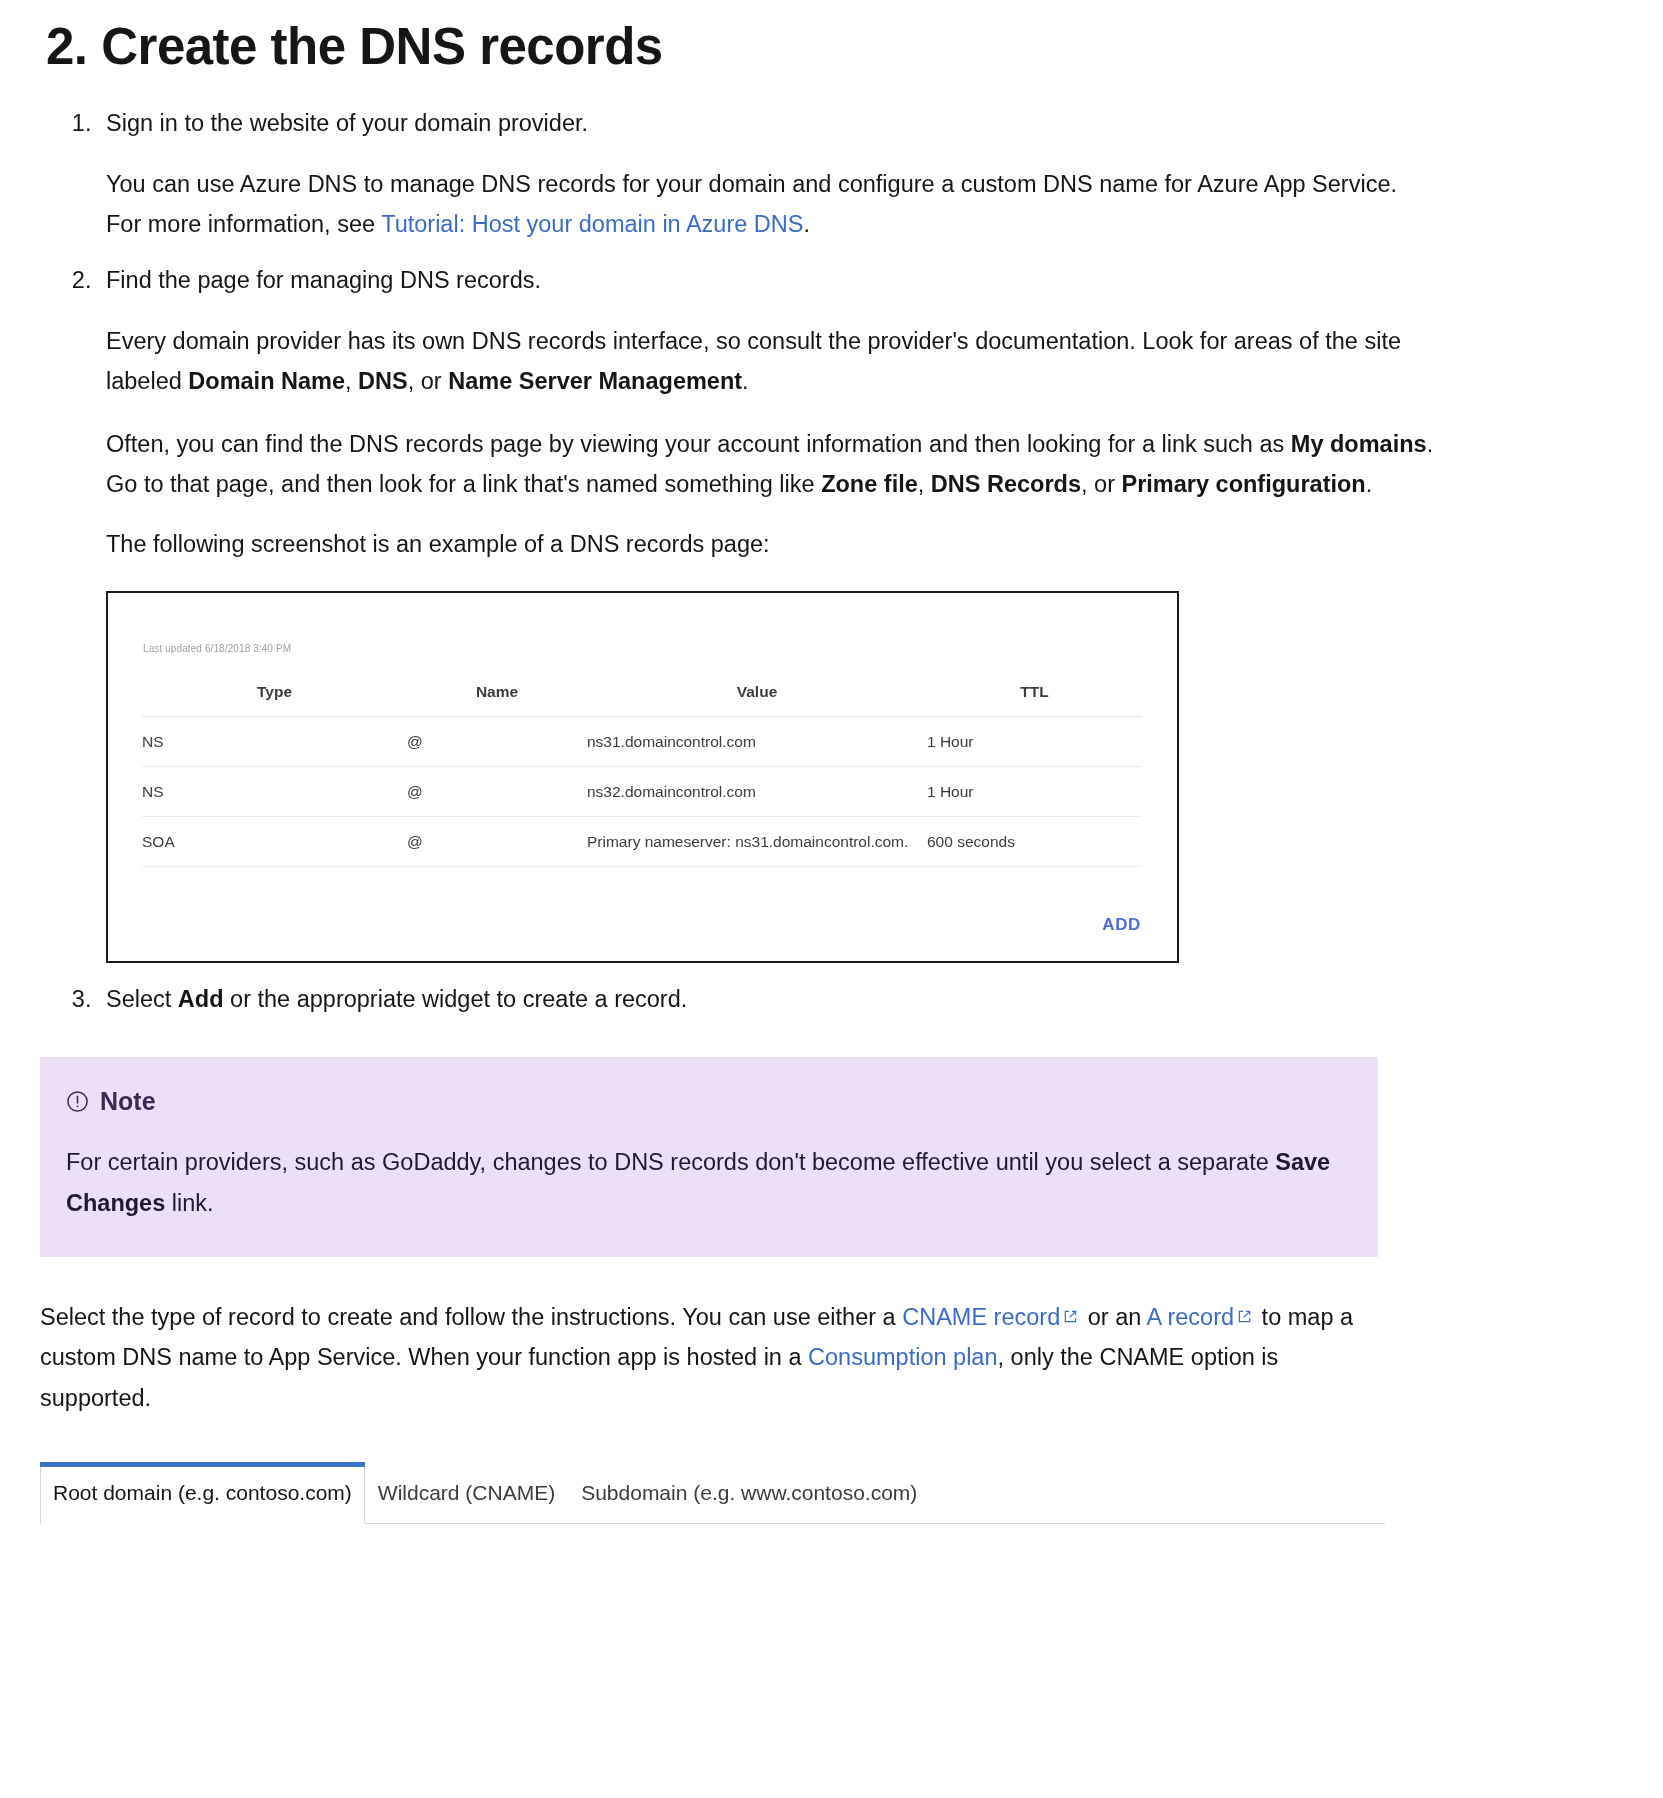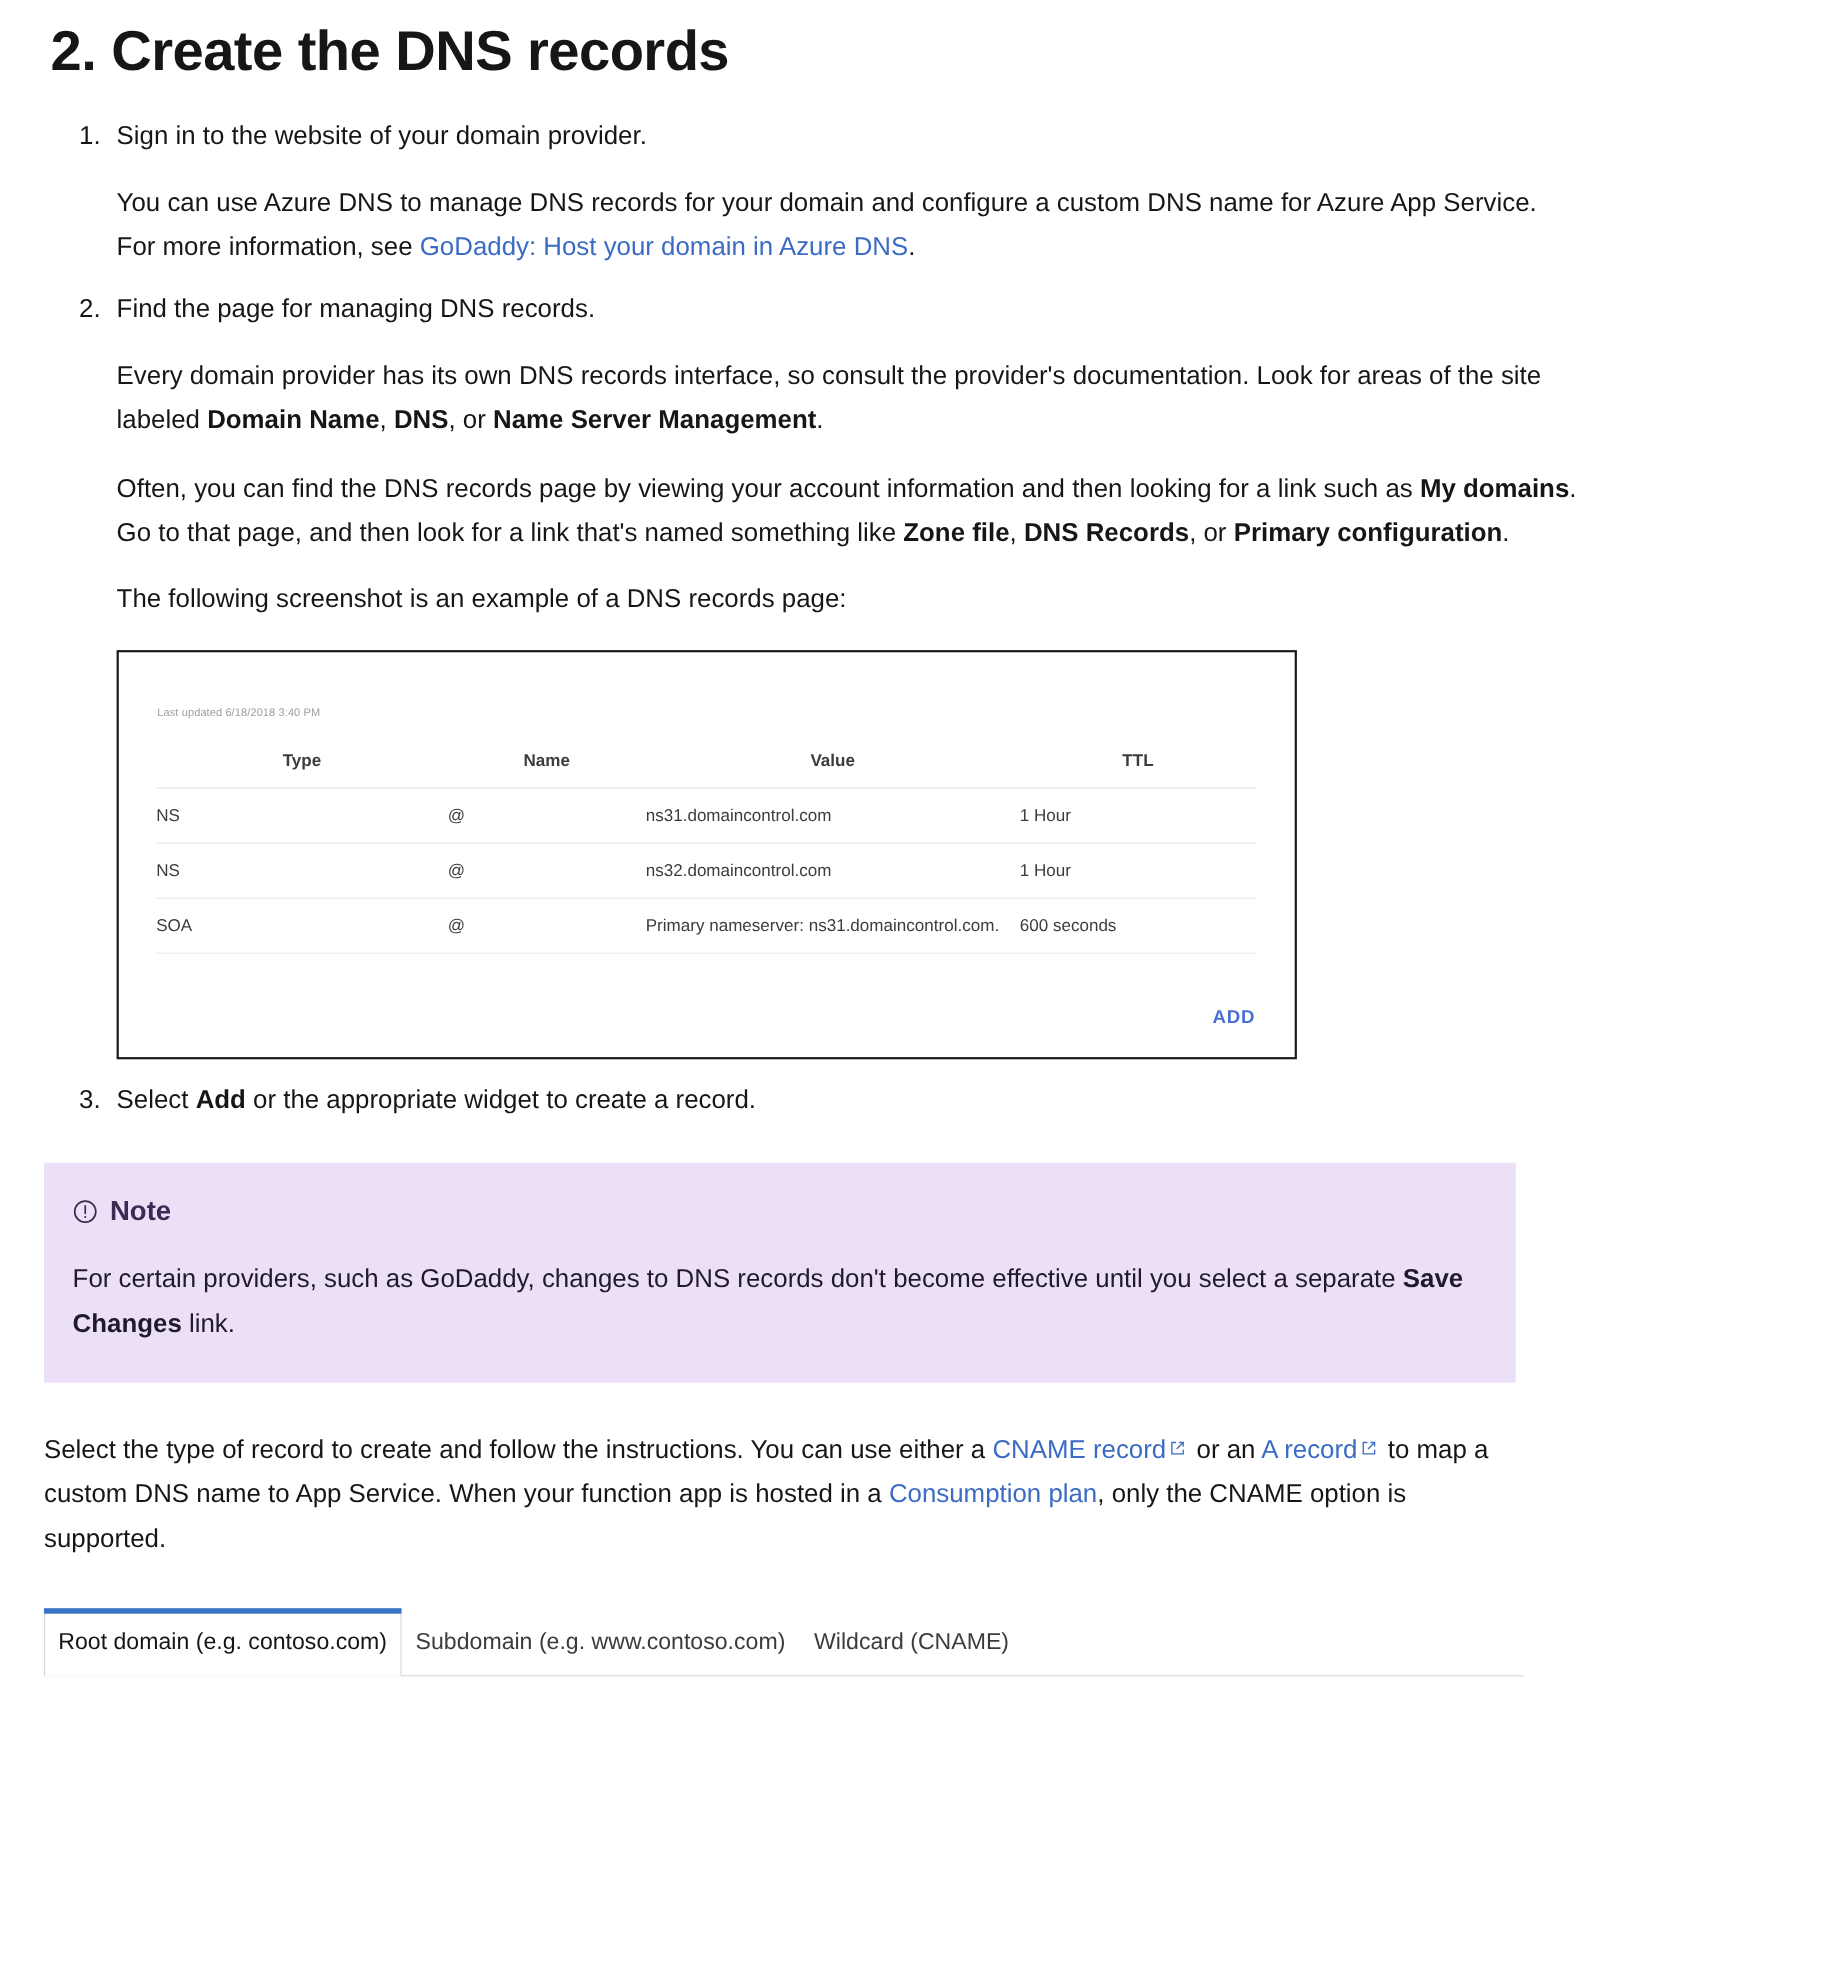"GoDaddy: Host your domain in" a.doclink { text: GoDaddy -> Tutorial }
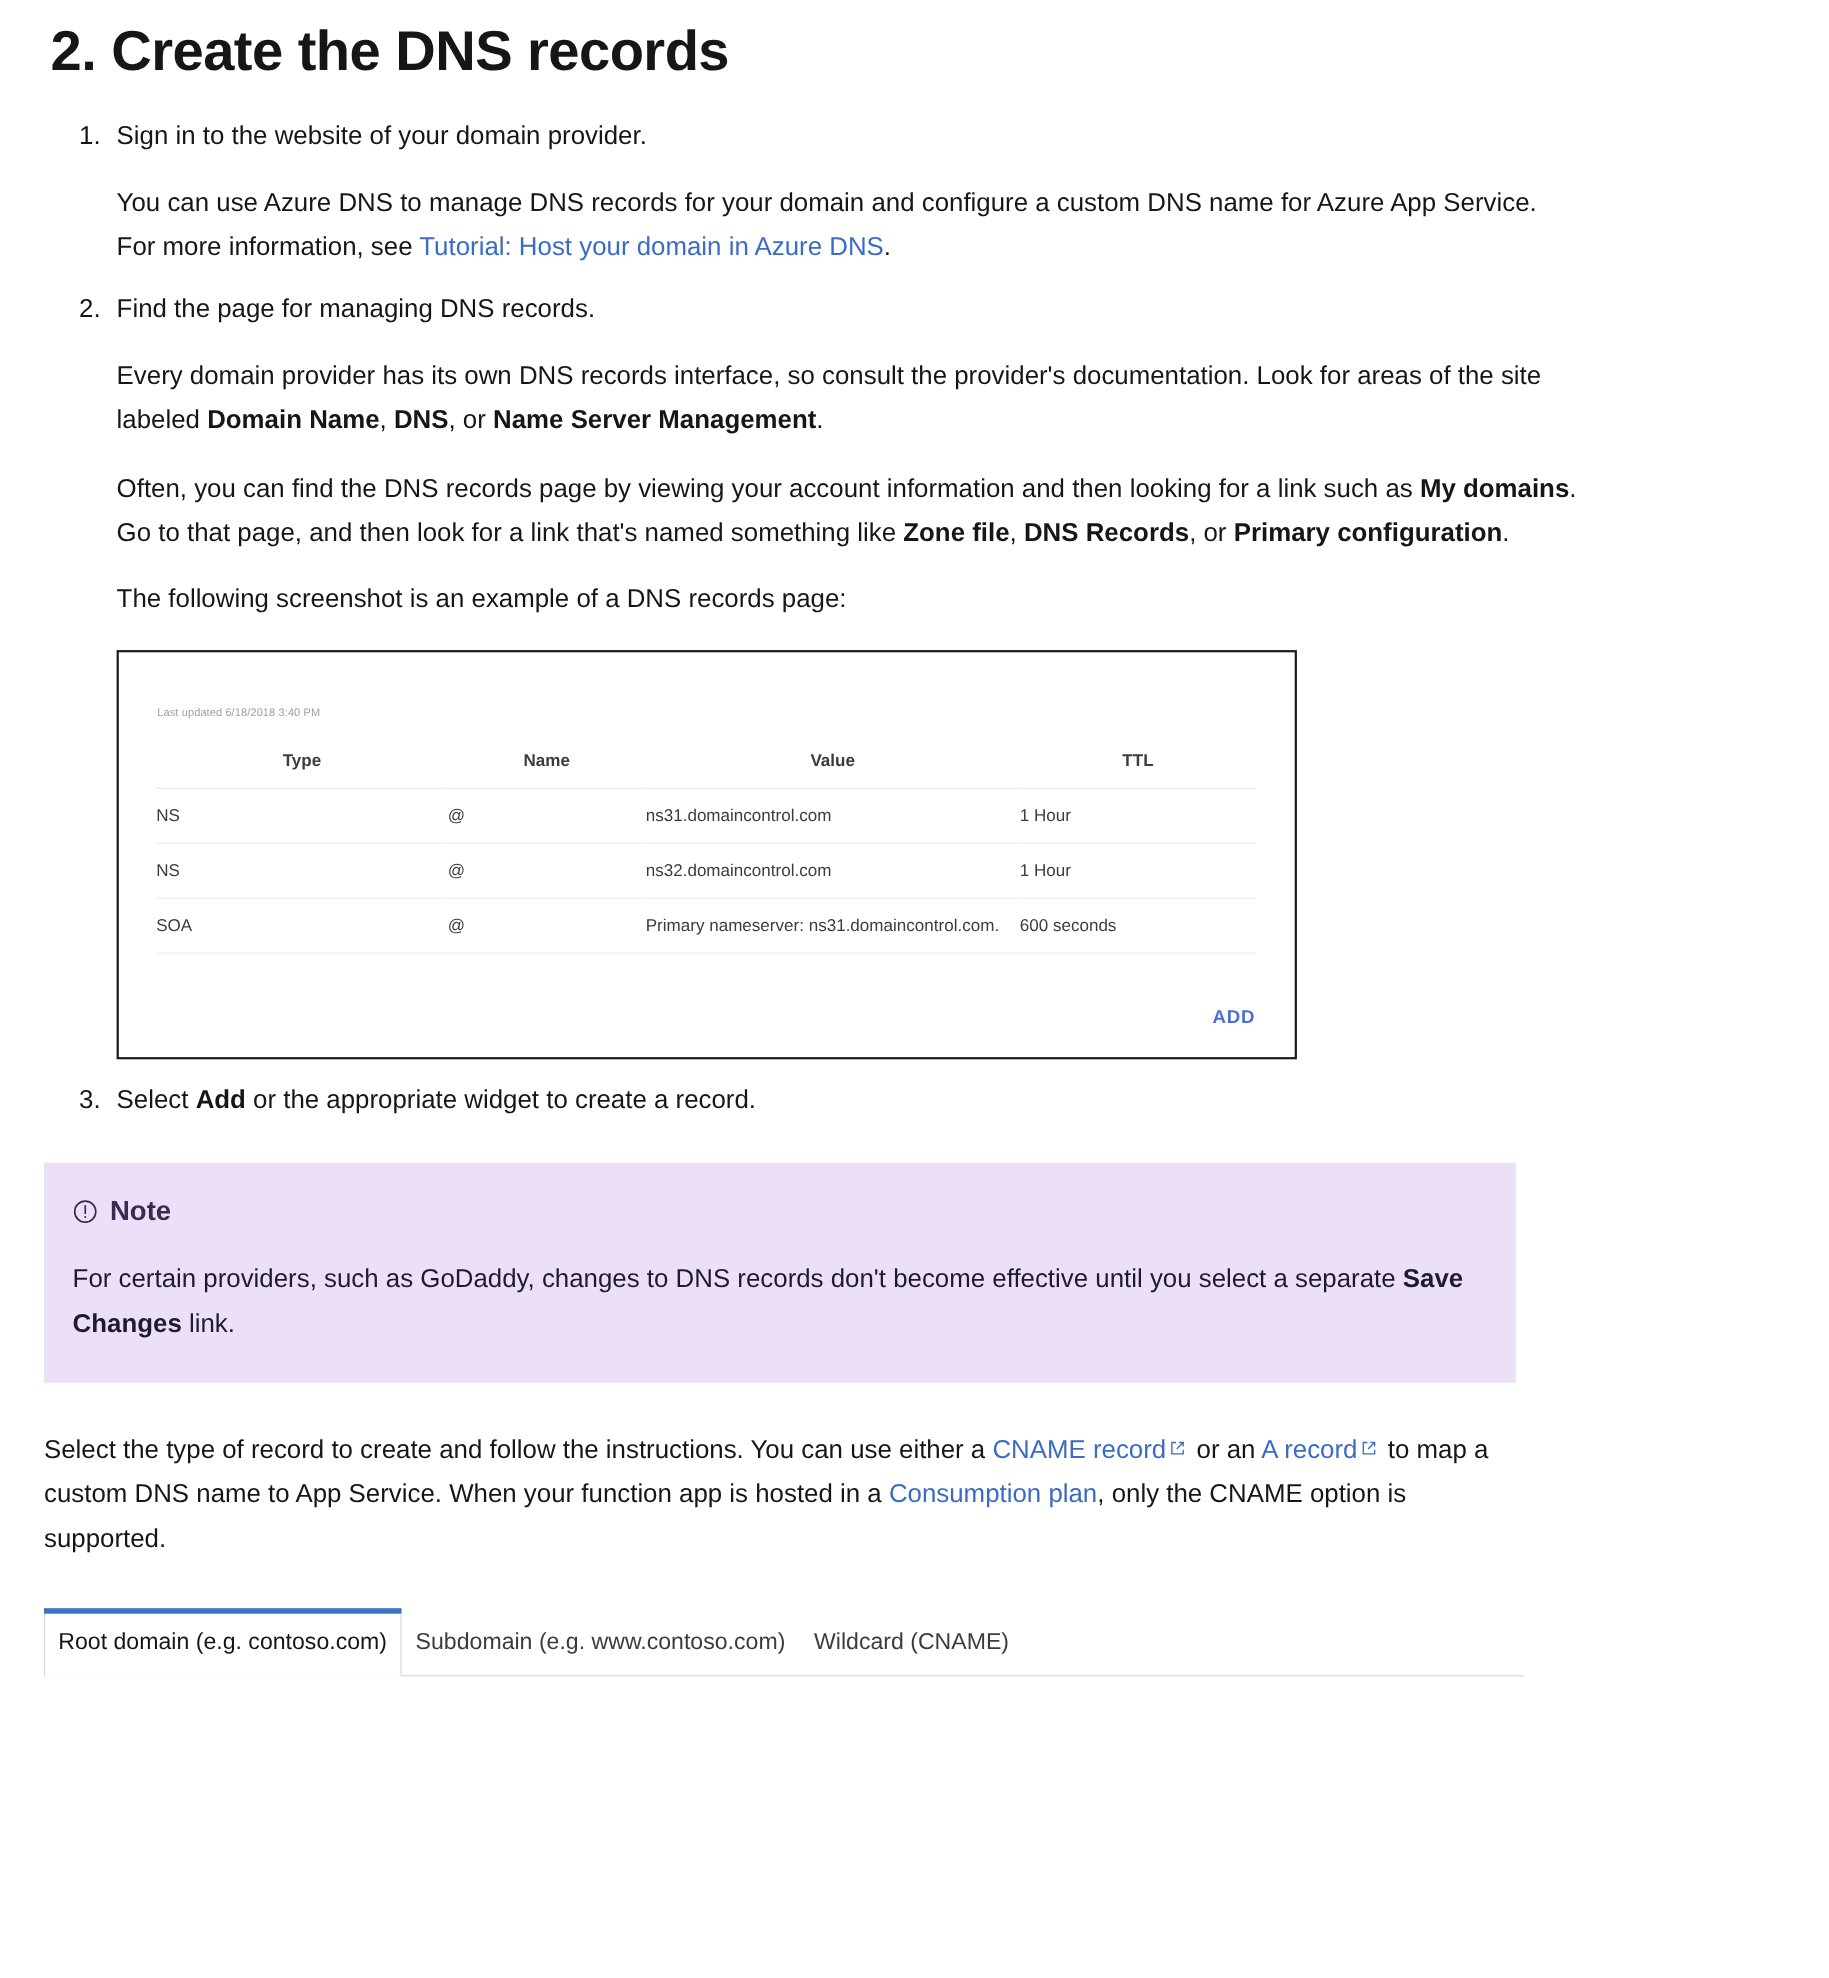"Subdomain (e.g. www.contoso.com)" div.tab { order: before "Wildcard (CNAME)" -> after "Wildcard (CNAME)" }
